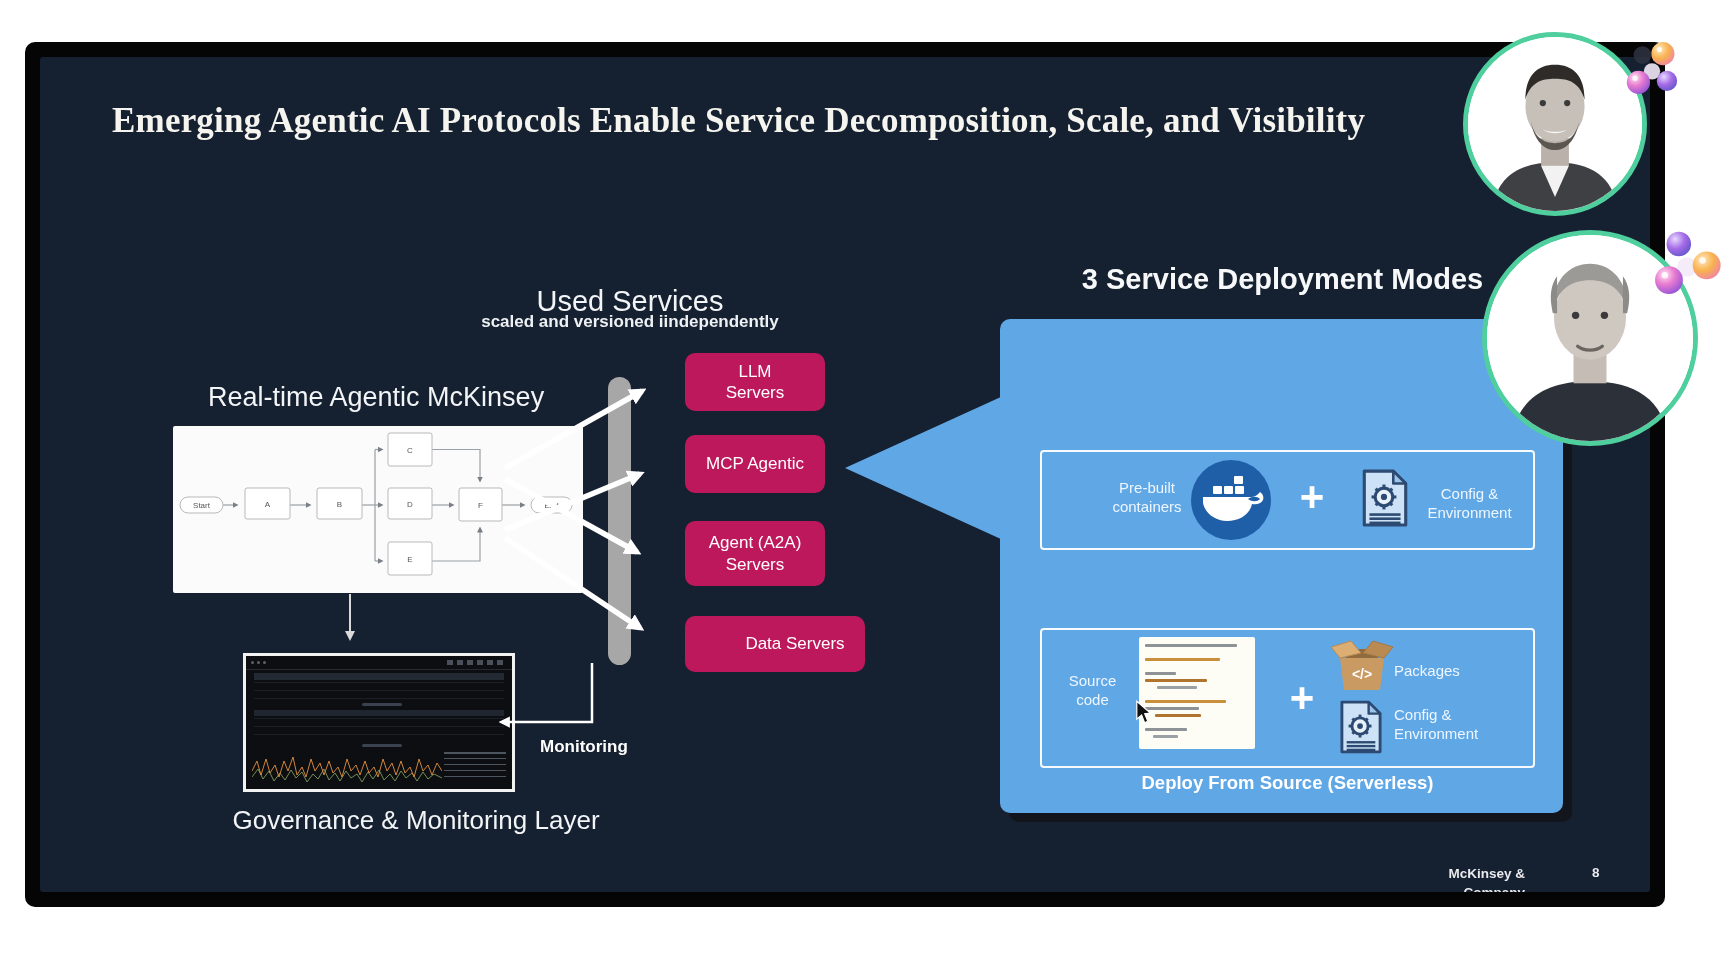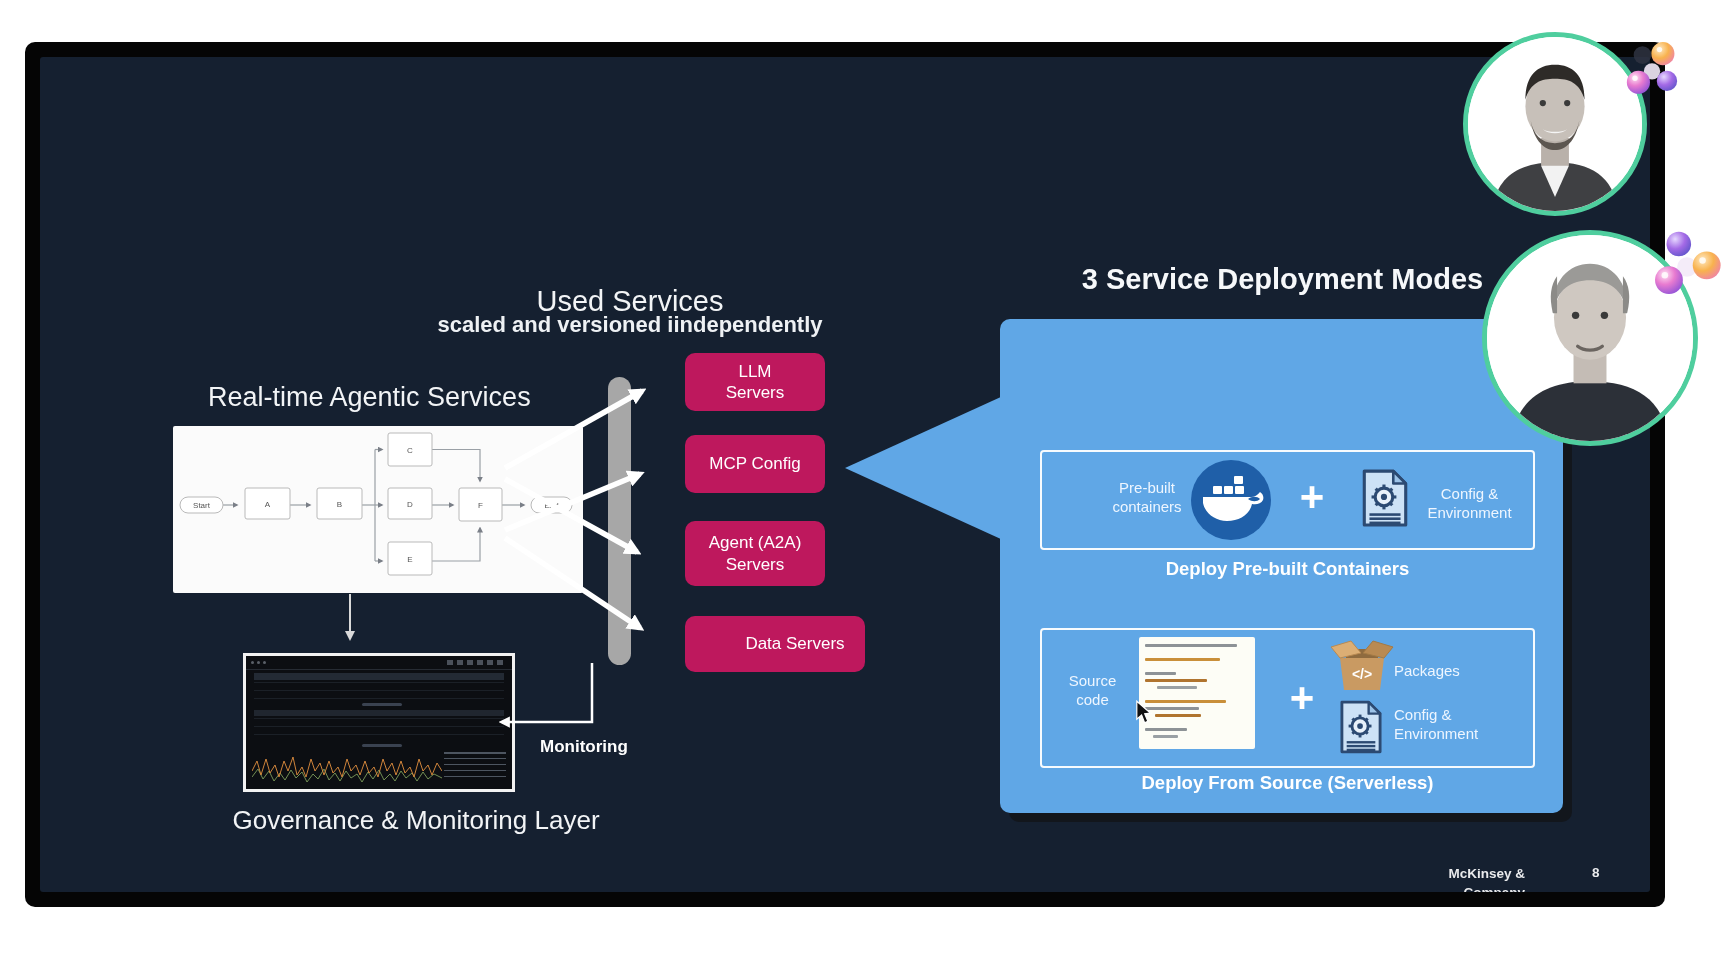"Emerging Agentic AI Protocols Enable" div.slide-title { html: none -> <div>Emerging Agentic AI Protocols Enable Service Decomposition, Scale, and Visibility</div> }
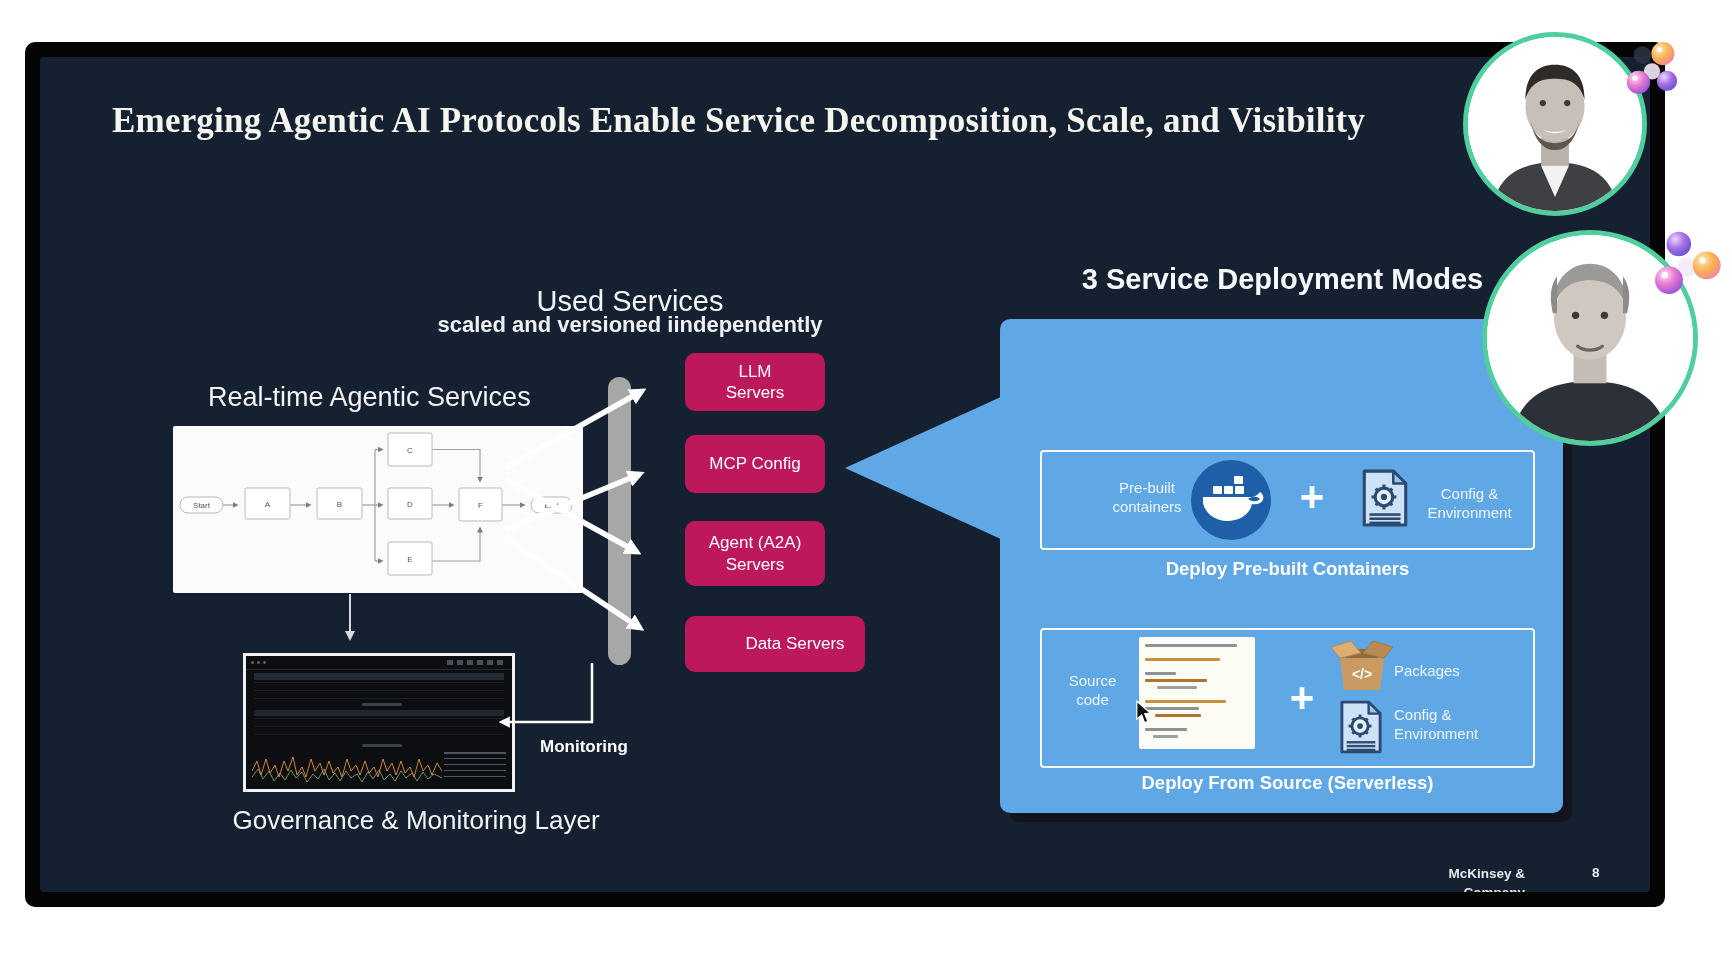"scaled and versioned iindependently" .us-sub { font-size: 22px -> 17px }
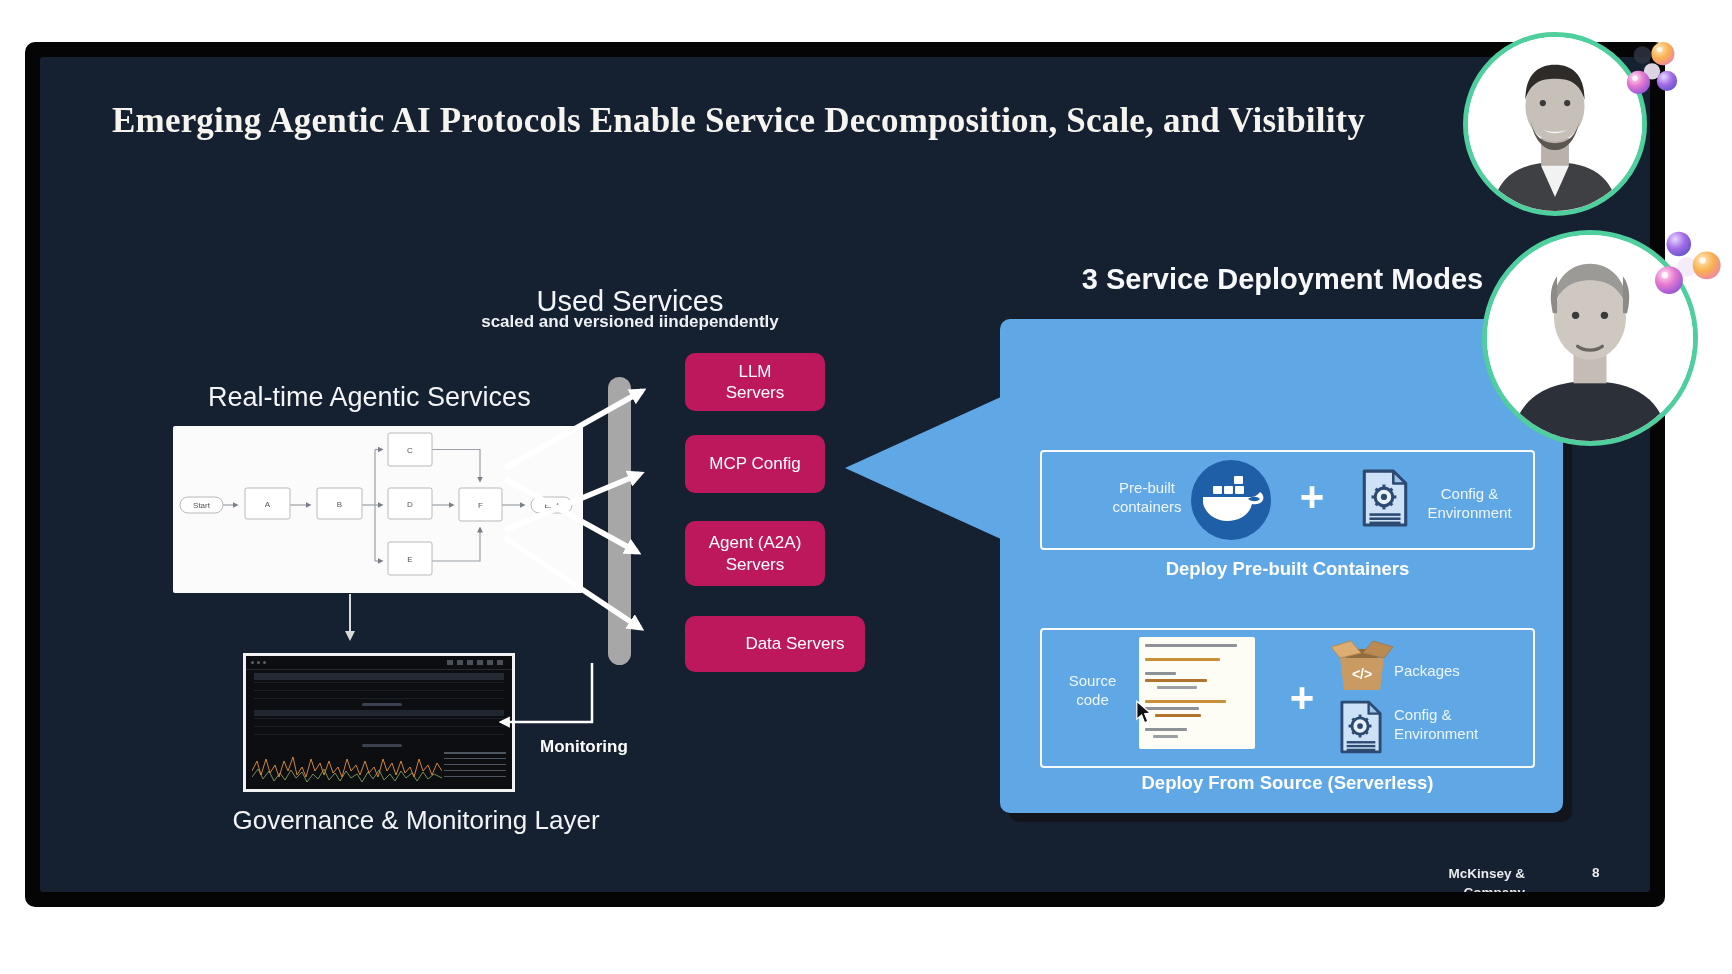"Real-time Agentic Services" div.pl-title { text: Services -> McKinsey }
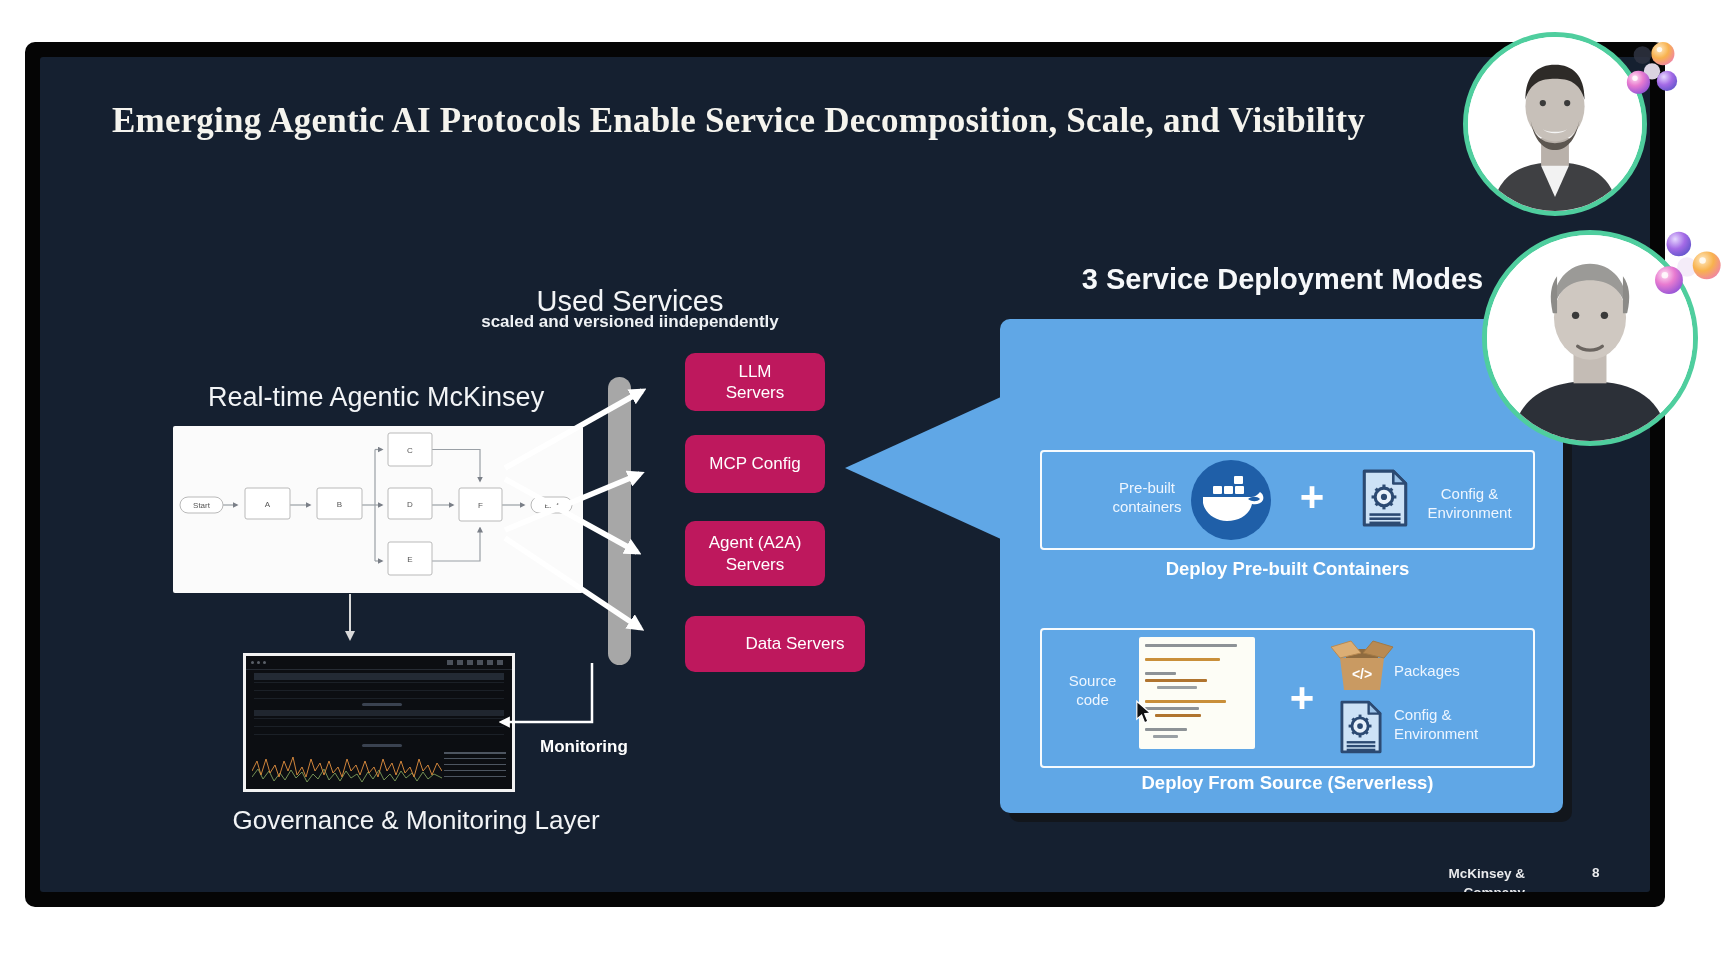"MCP Config" span.line { text: Config -> Agentic }
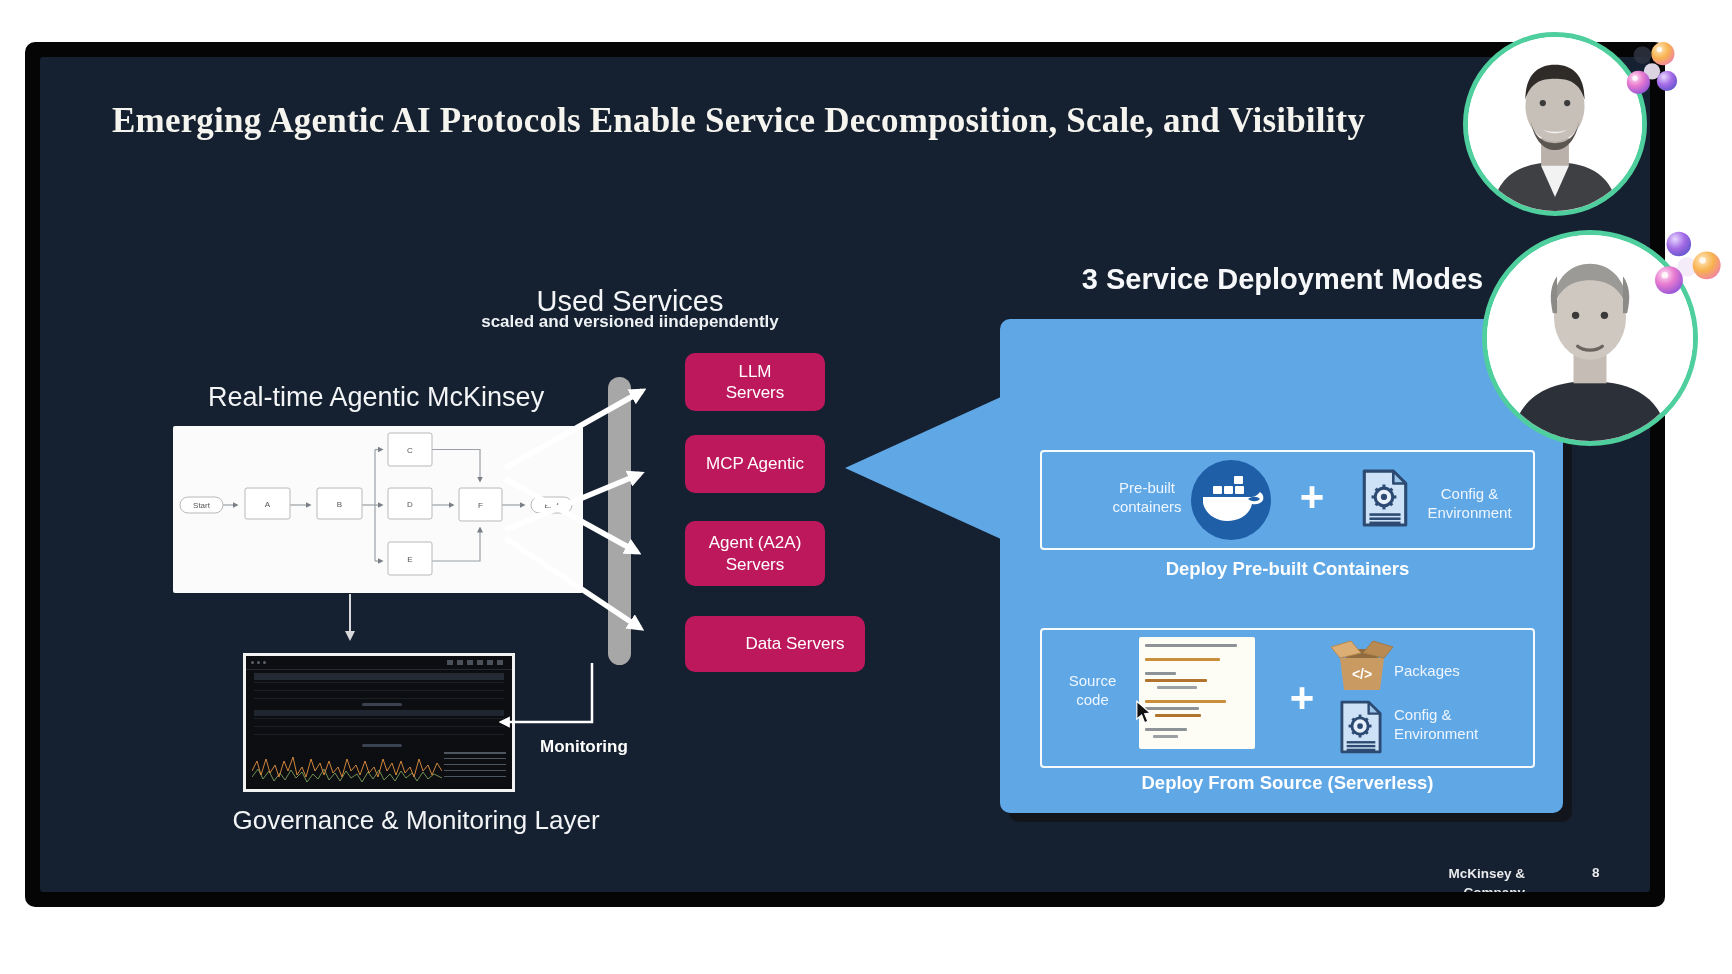"Deploy Pre-built Containers" div.dep-caption { html: <div>Deploy Pre-built Containers</div> -> none }
